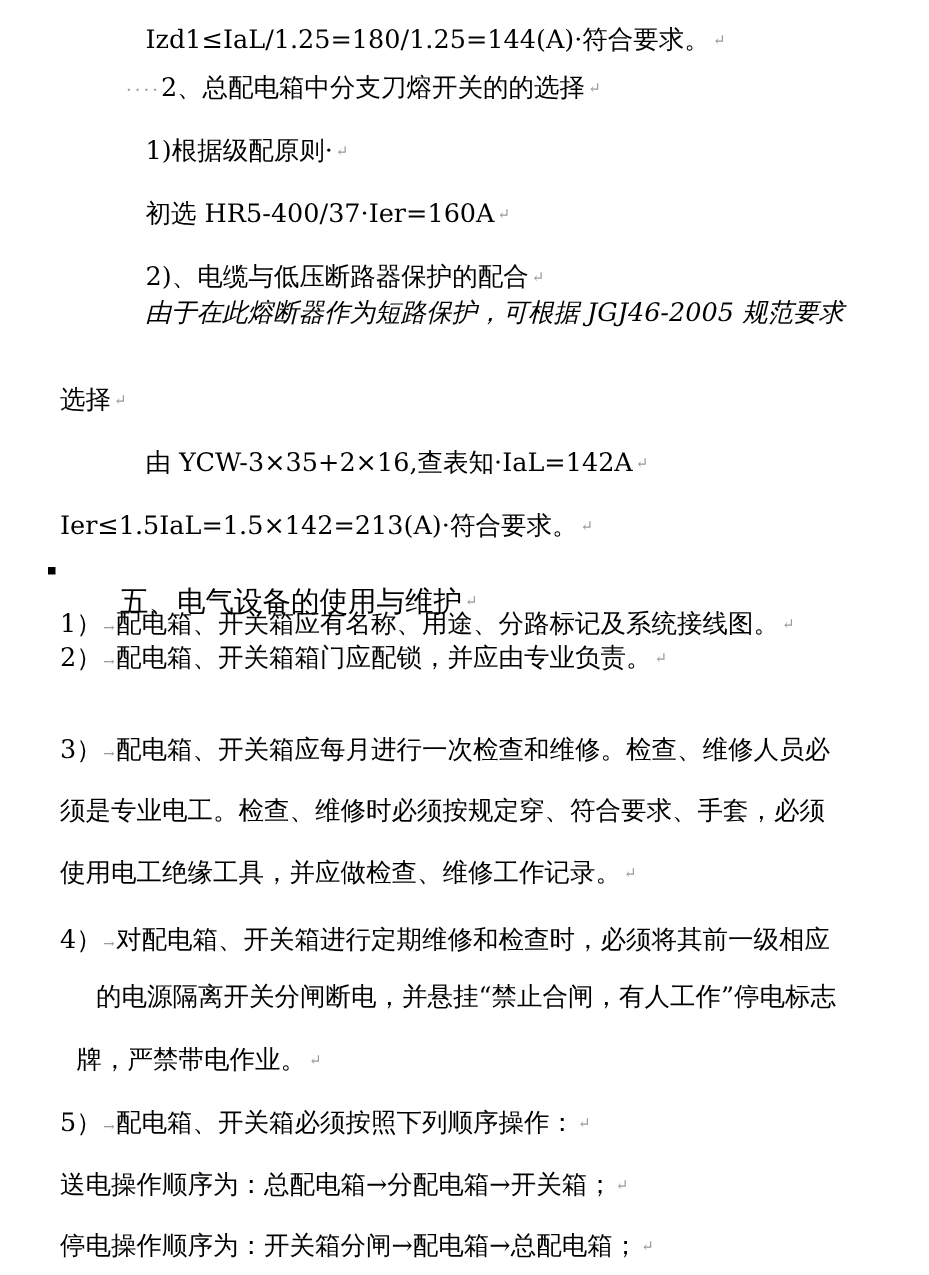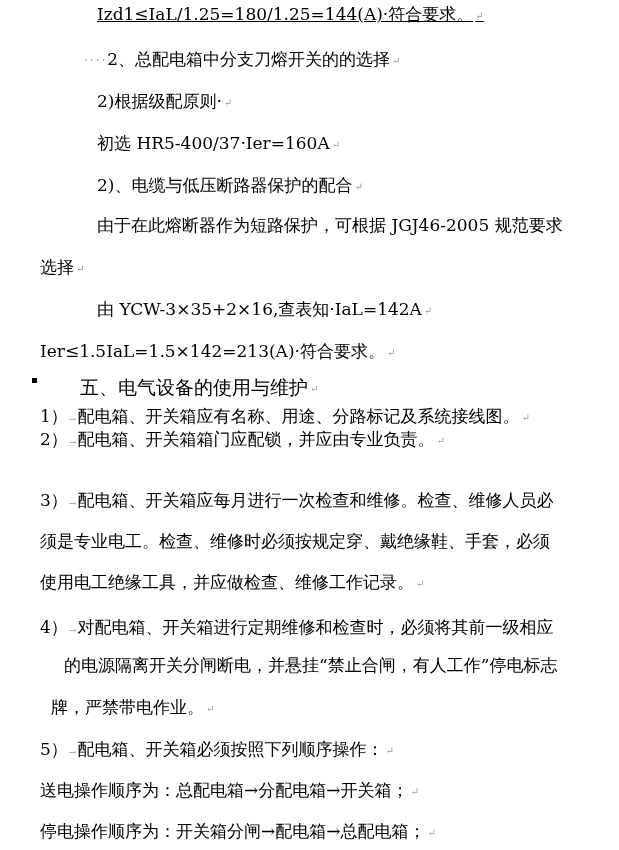"Izd1≤IaL/1.25=180/1.25=144(A)·符合要求。 ↵" div.line { text-decoration: underline -> none; top: 3px -> 16px }
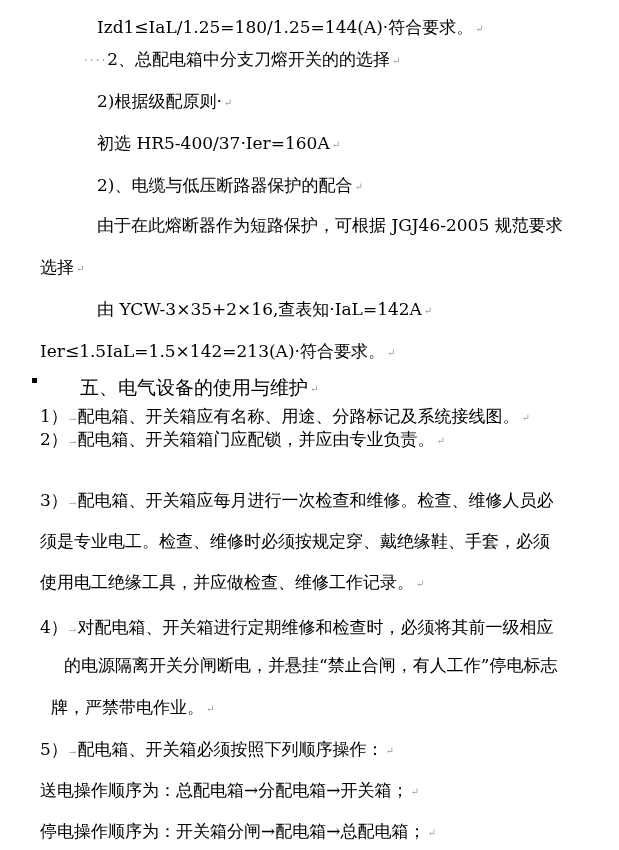"2)根据级配原则·" span { text: 2 -> 1 }
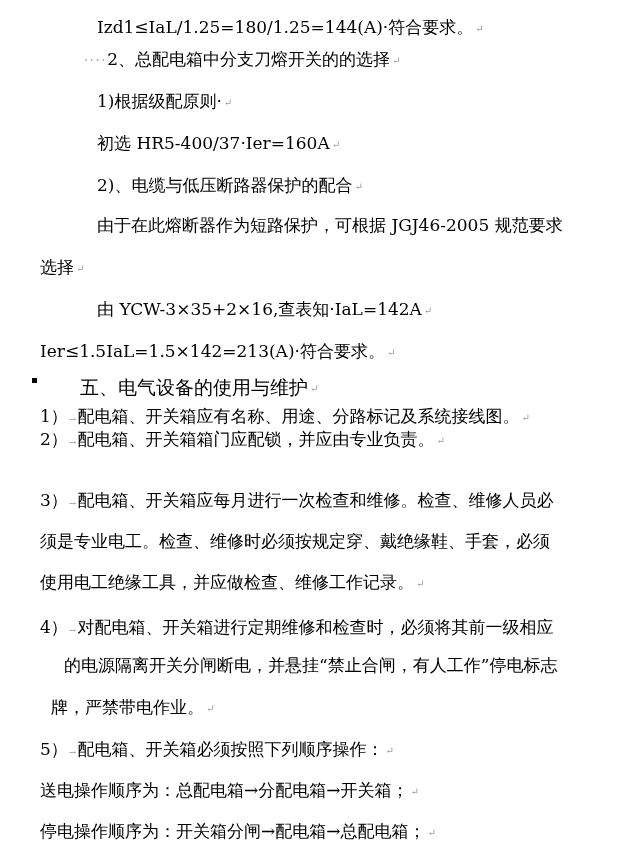"由于在此熔断器作为短路保护，可根据 JGJ46-2005 规范要求" div.line { font-style: none -> italic; top: 214px -> 198px }
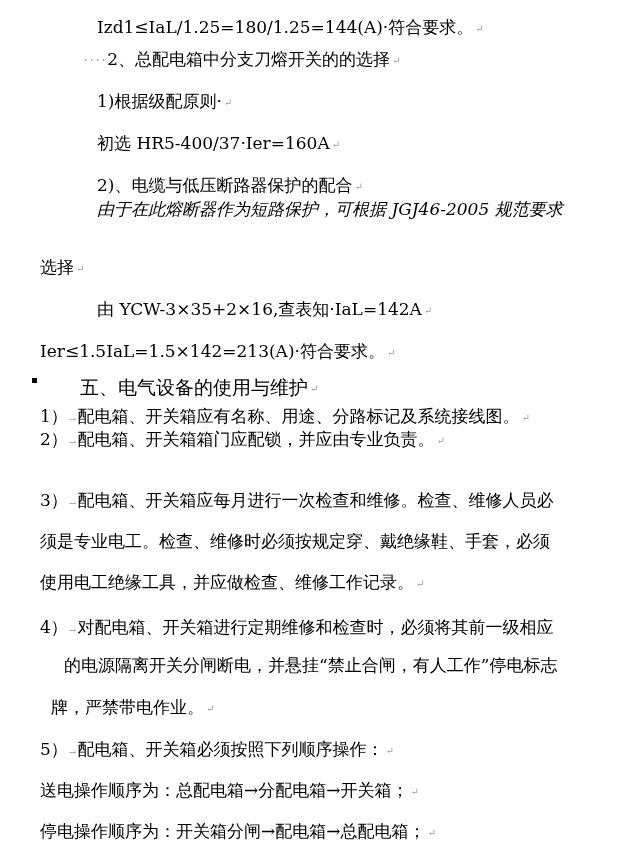"五、电气设备的使用与维护 ↵" div.line { top: 376px -> 390px }
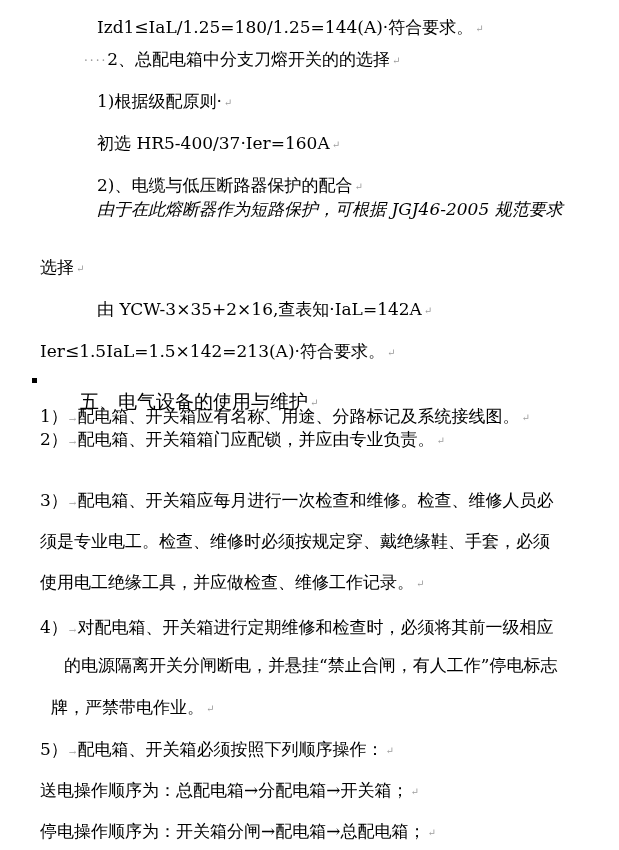"须是专业电工。检查、维修时必须按规定穿、戴绝缘鞋、手套，必须" span { text: 戴绝缘鞋 -> 符合要求 }
